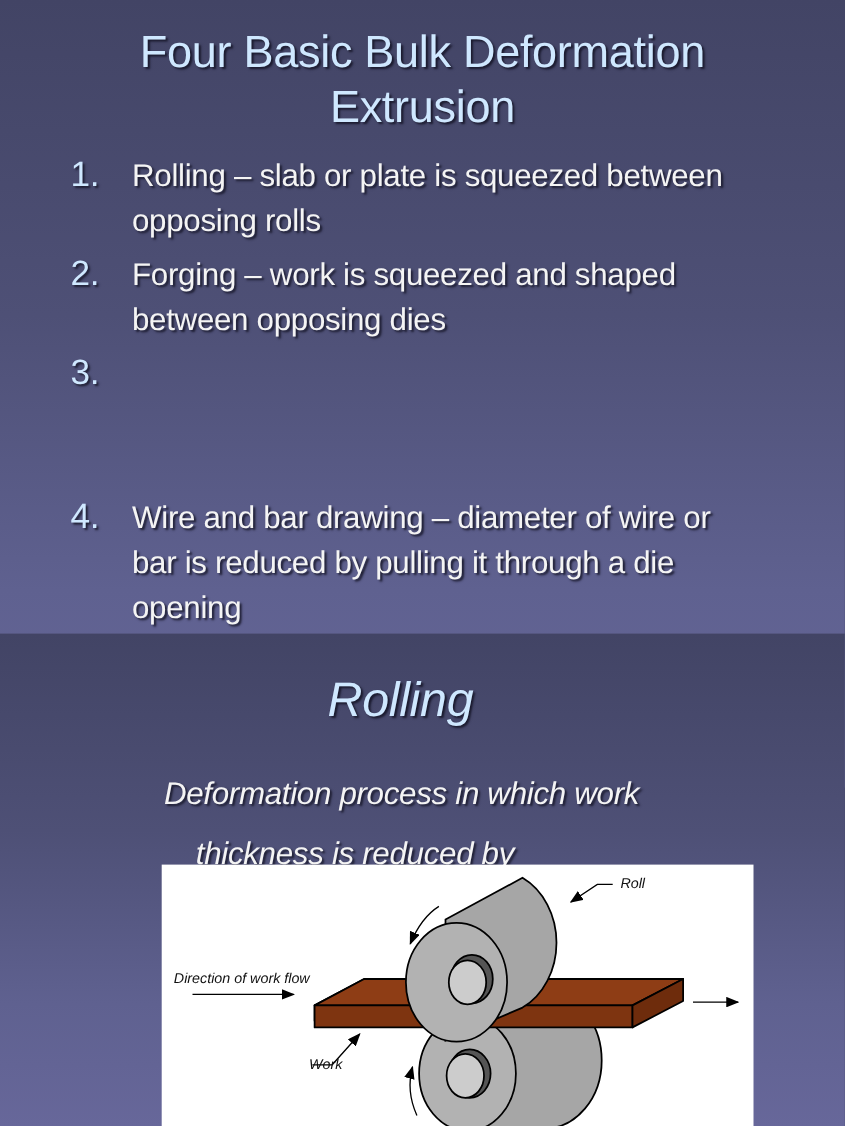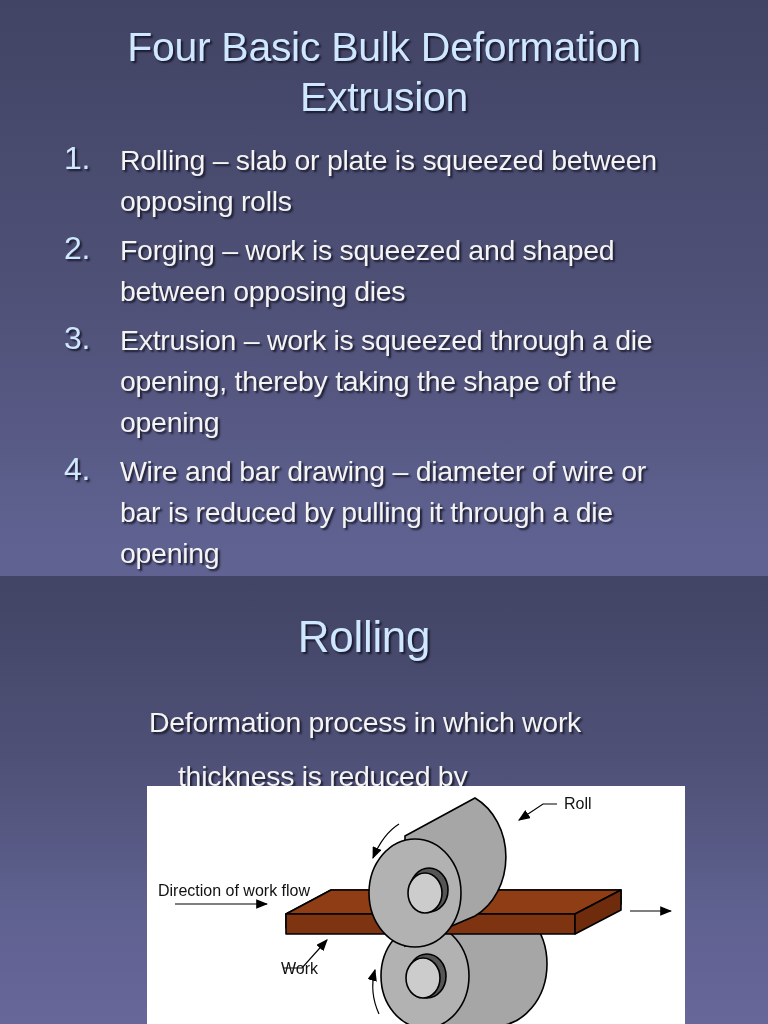"Extrusion – work is squeezed" span.txt { html: <span>Extrusion – work is squeezed through a die opening, thereby taking the shape of the opening</span> -> none }
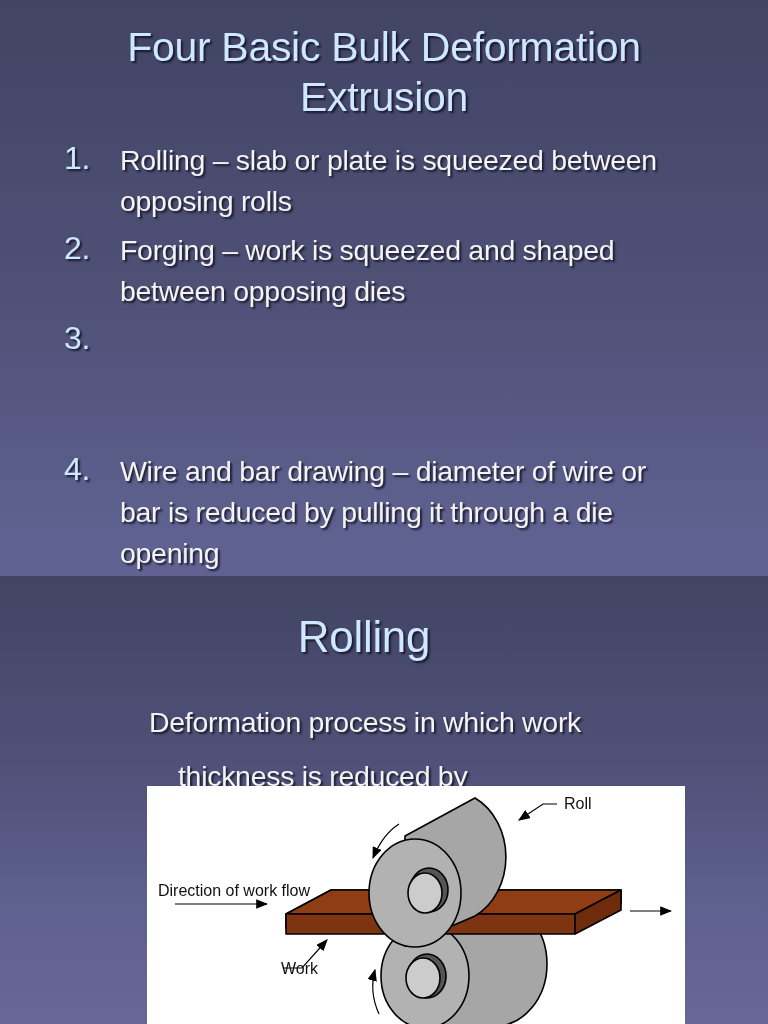"Rolling" #slide2 { font-style: none -> italic }
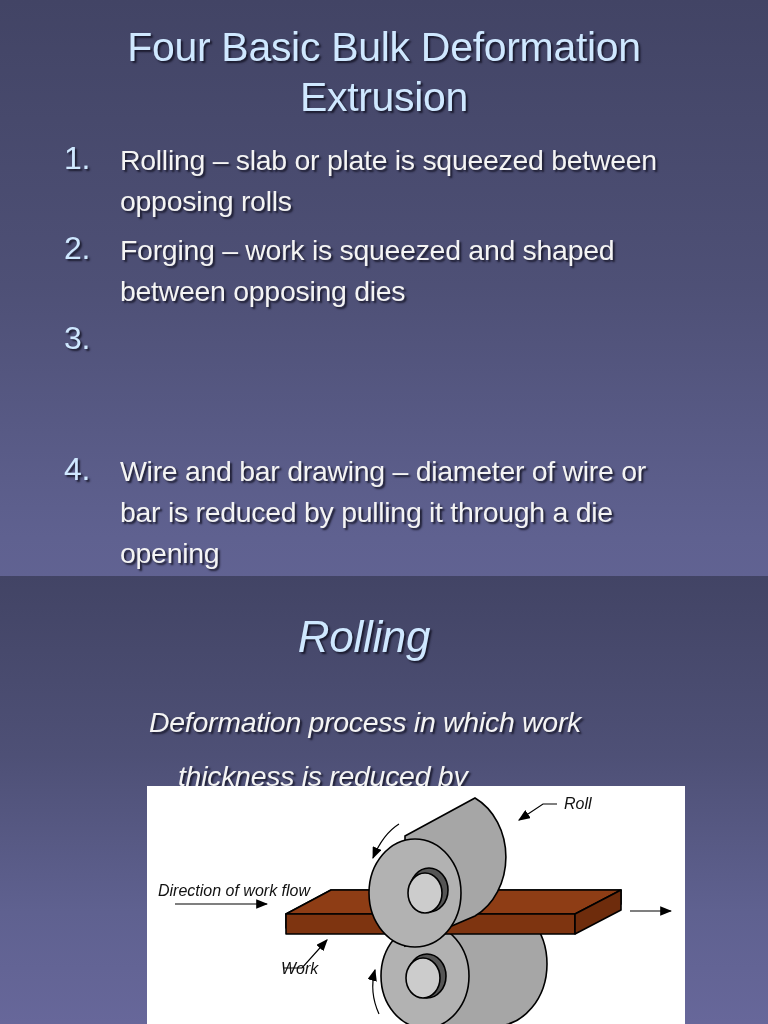"Roll" .lbl { font-size: 16px -> 13px }
